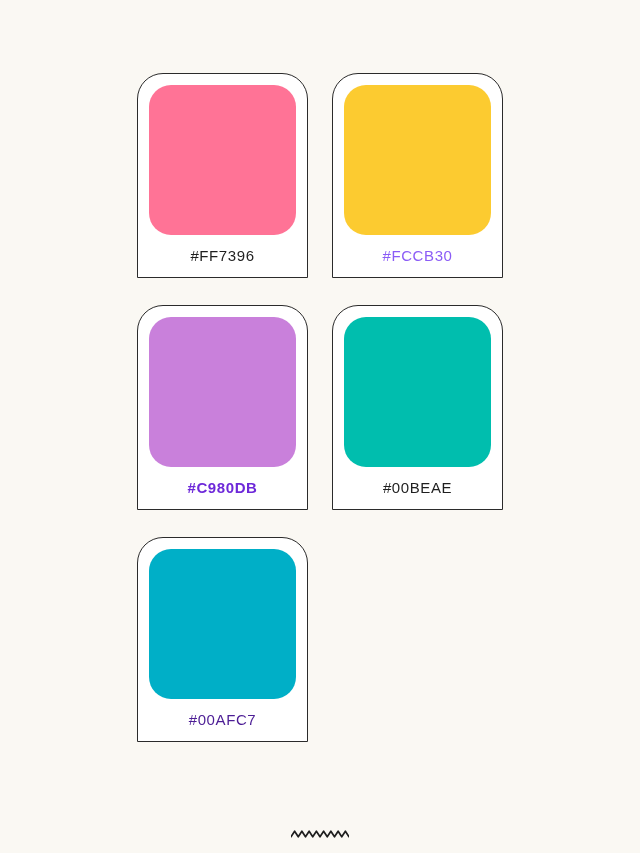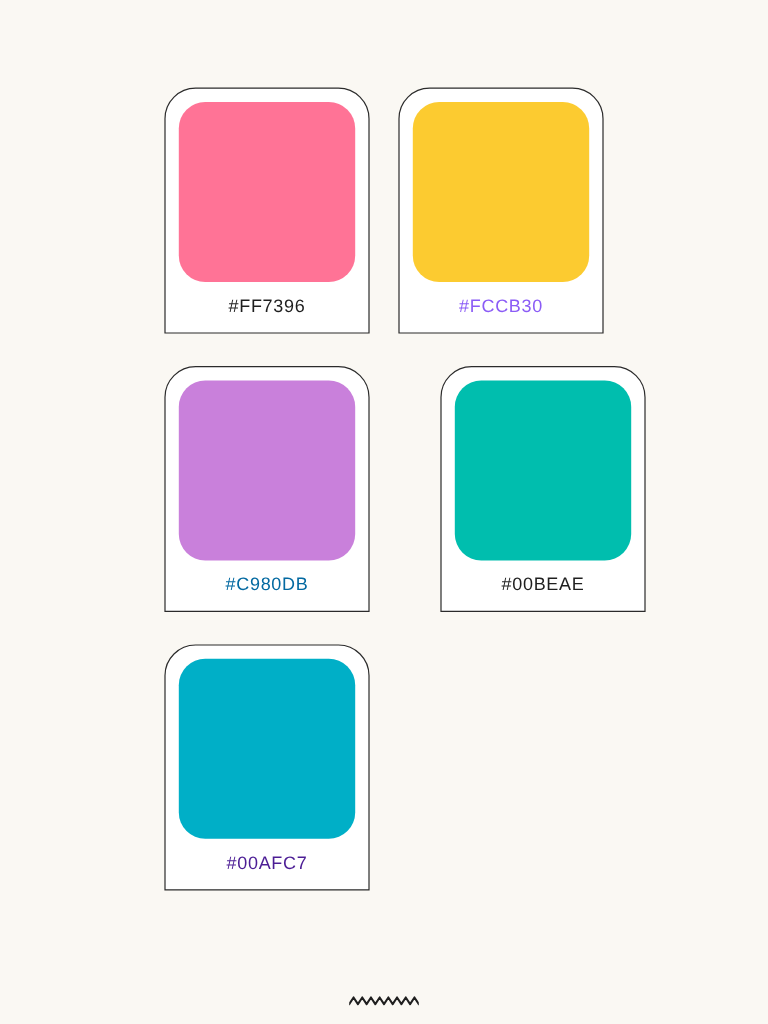"#C980DB" div.swatch-label { color: #0369a1 -> #6d28d9; font-weight: none -> bold }
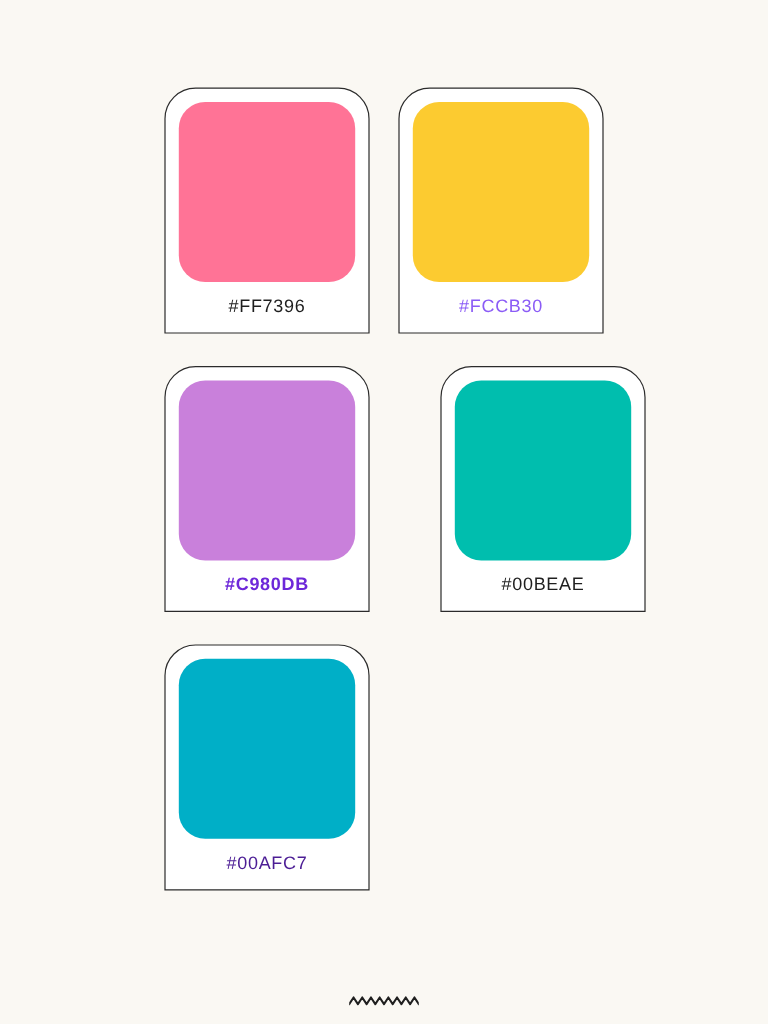"#00BEAE" div.swatch-card { margin-left: 35px -> none }
